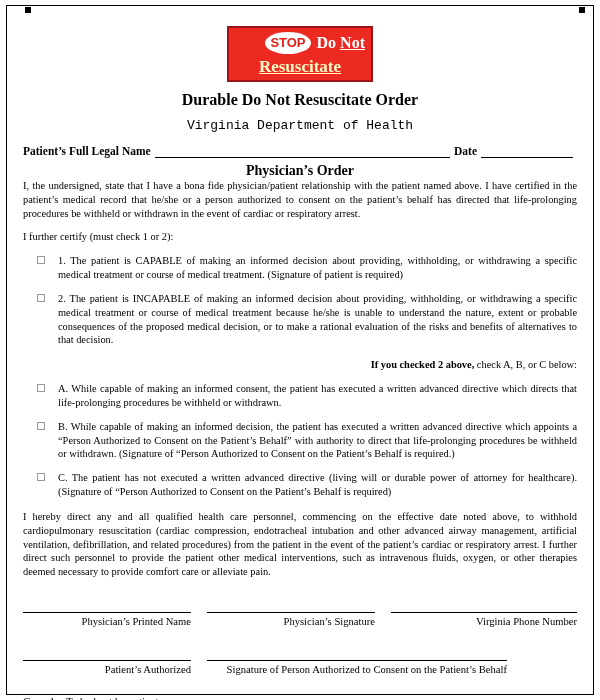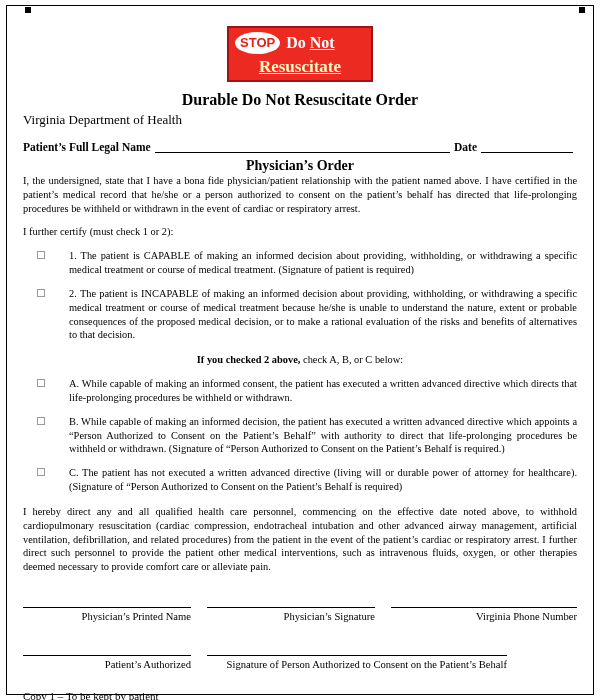"STOP" .banner-row1 { justify-content: flex-start -> flex-end }
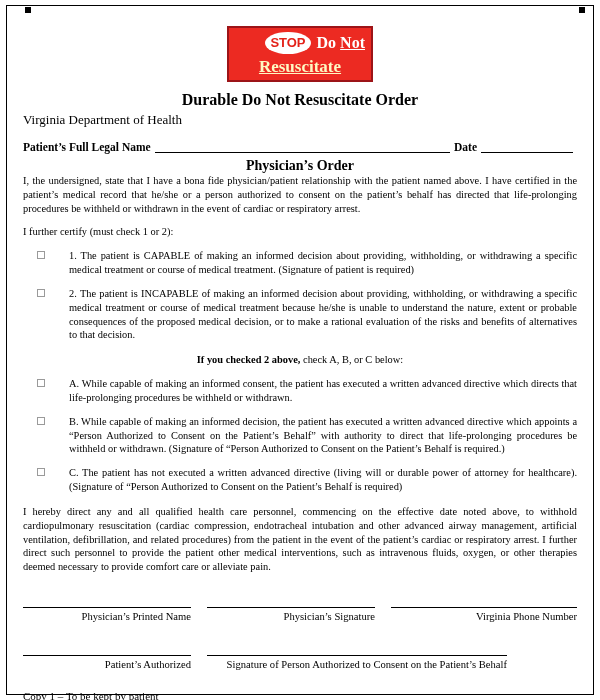"Virginia Department of Health" .subtitle { font-family: none -> Liberation Mono, monospace; margin-top: 3px -> 9px; text-align: none -> center }
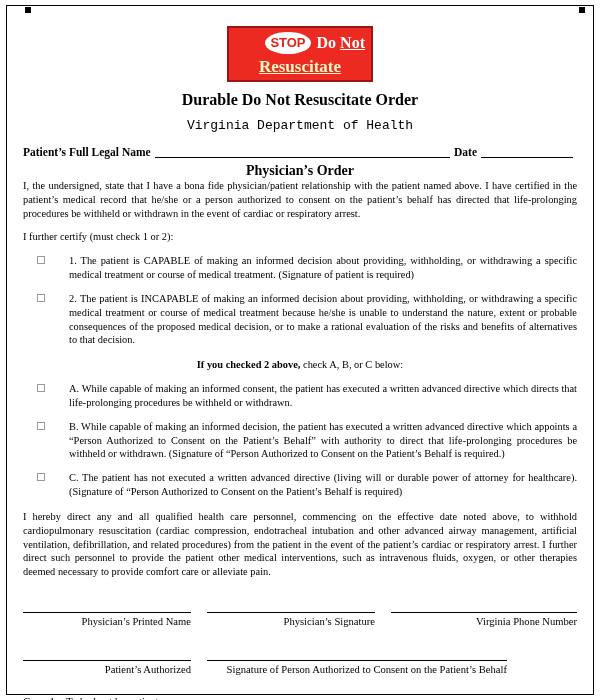"Patient’s Full Legal Name" .name-row { align-items: center -> flex-start }
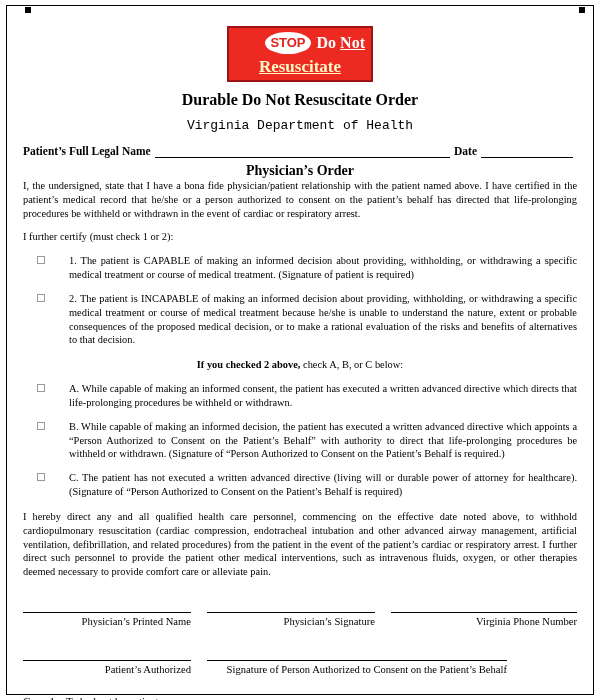"1. The patient is CAPABLE" .opt-text { margin-left: 11px -> none }
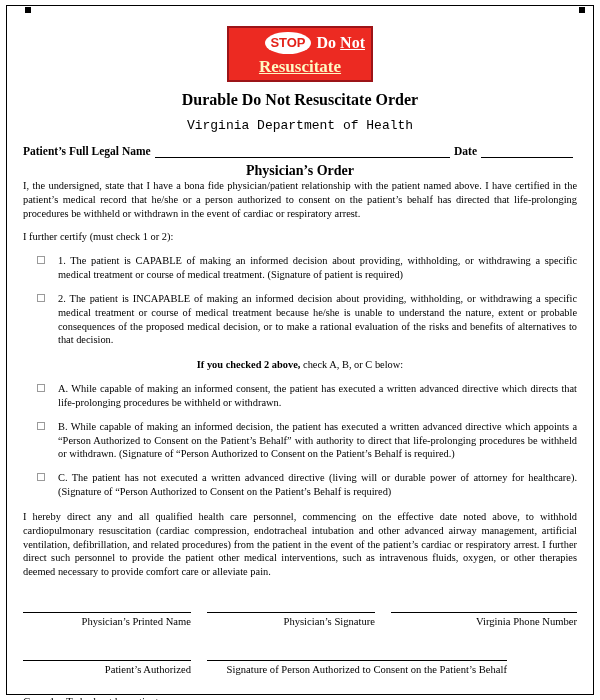"If you checked 2 above," .checked2 { text-align: center -> right }
